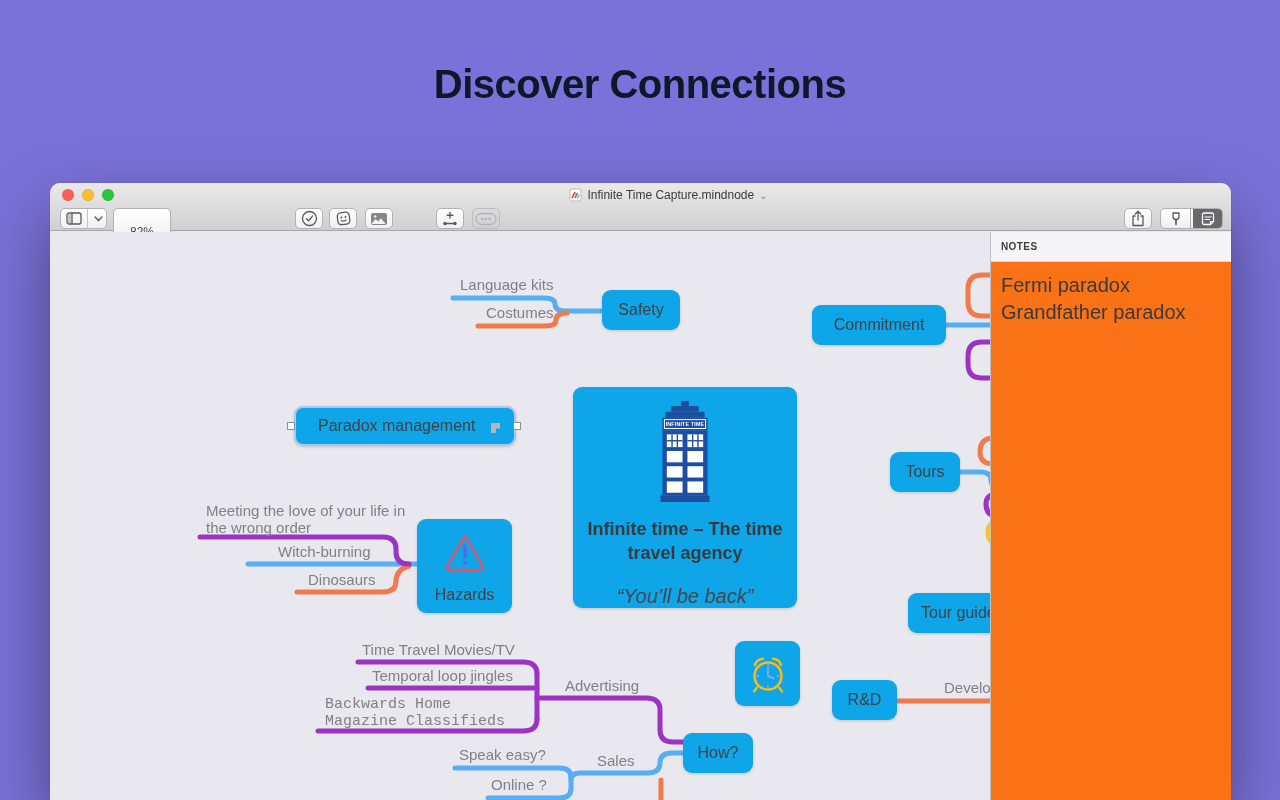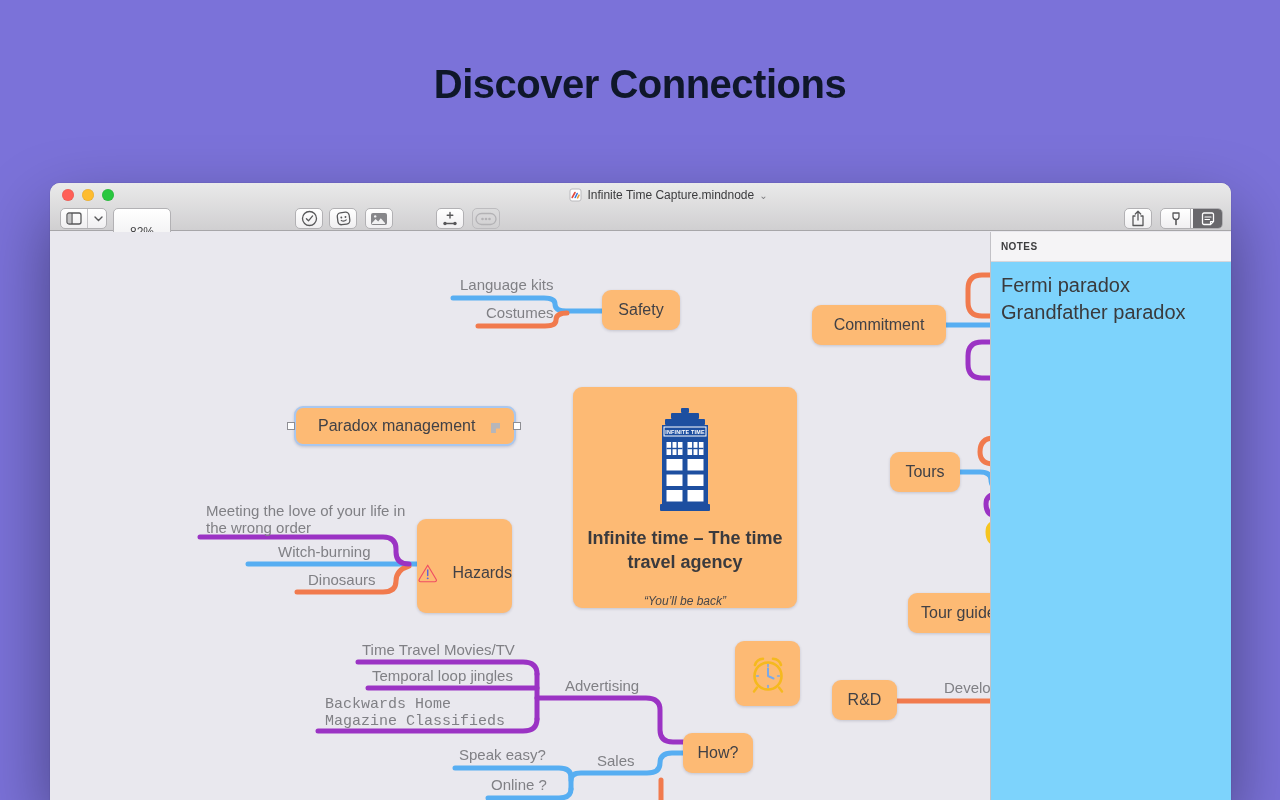"NOTES" .notes-panel { background: #7dd3fc -> #f97316 }
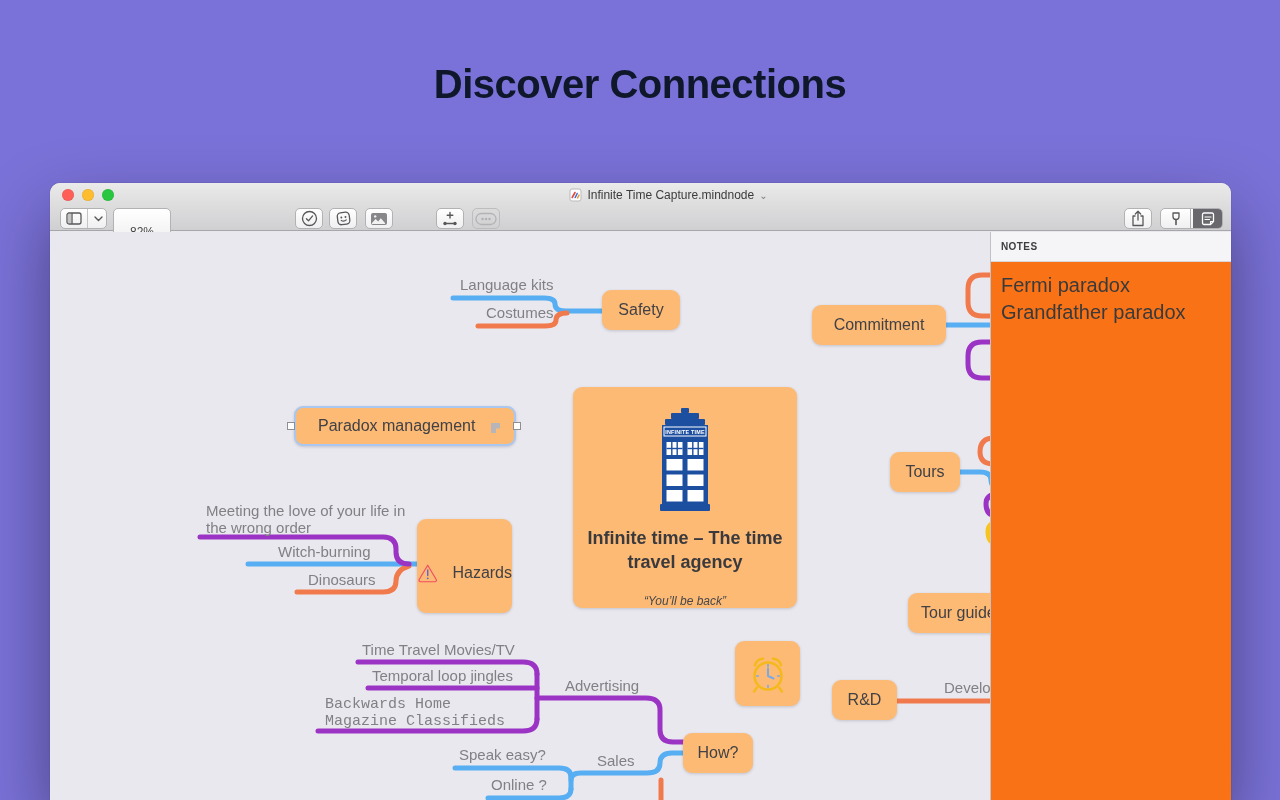"Safety" .map-node { background: #fdba74 -> #0ea5e9 }
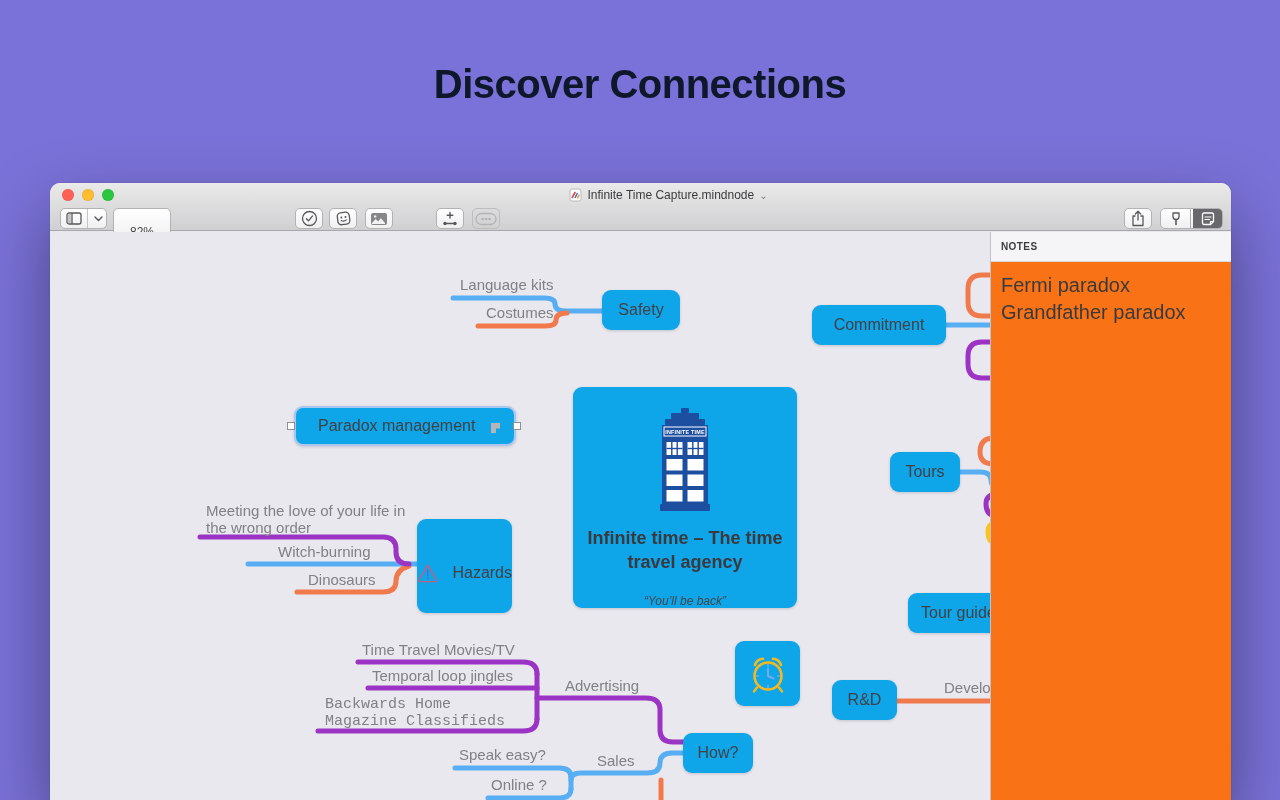"Hazards" .hazards { flex-direction: none -> column }
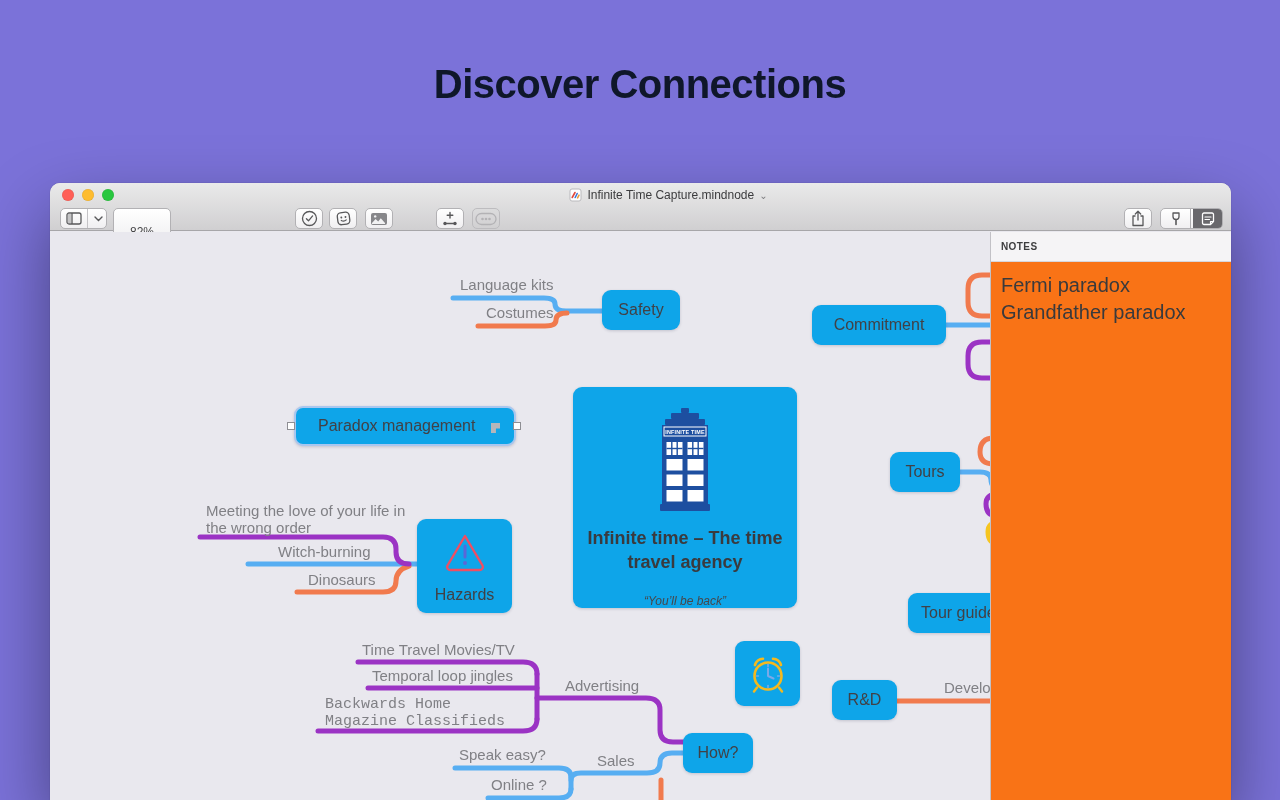"“You’ll be back”" .central-tag { font-size: 12px -> 20px }
